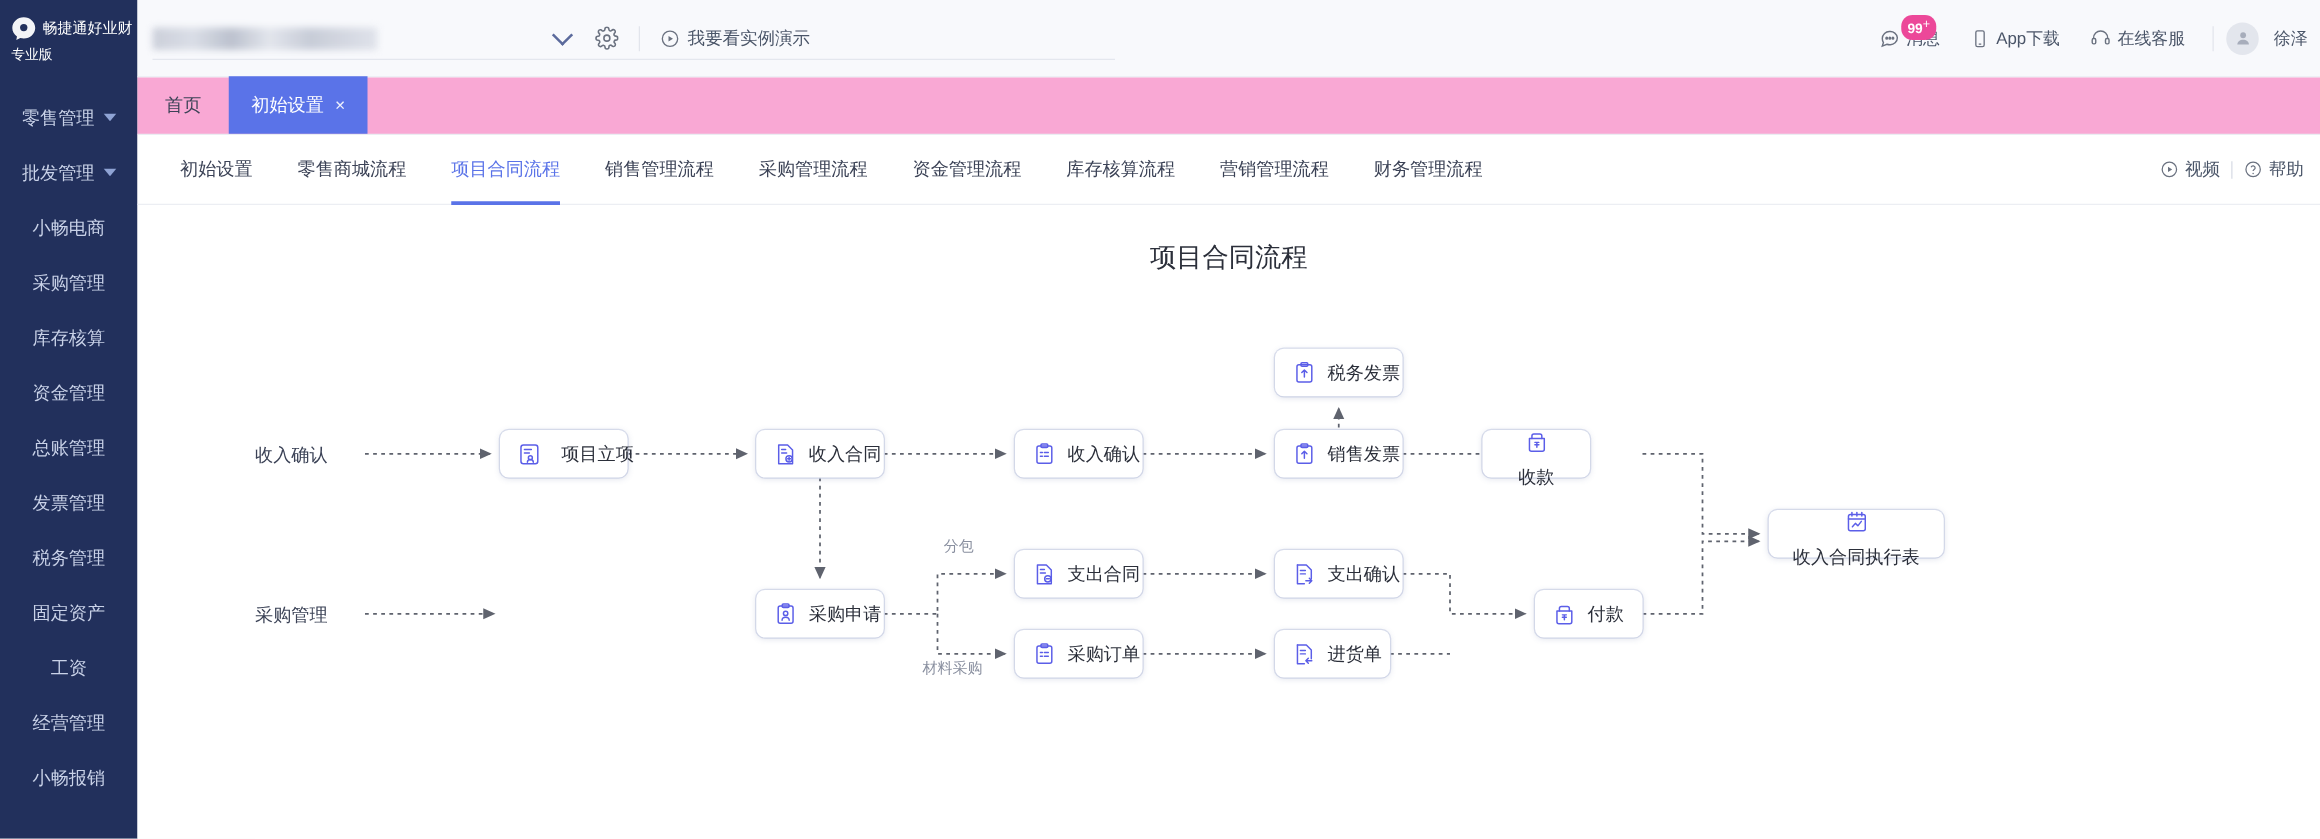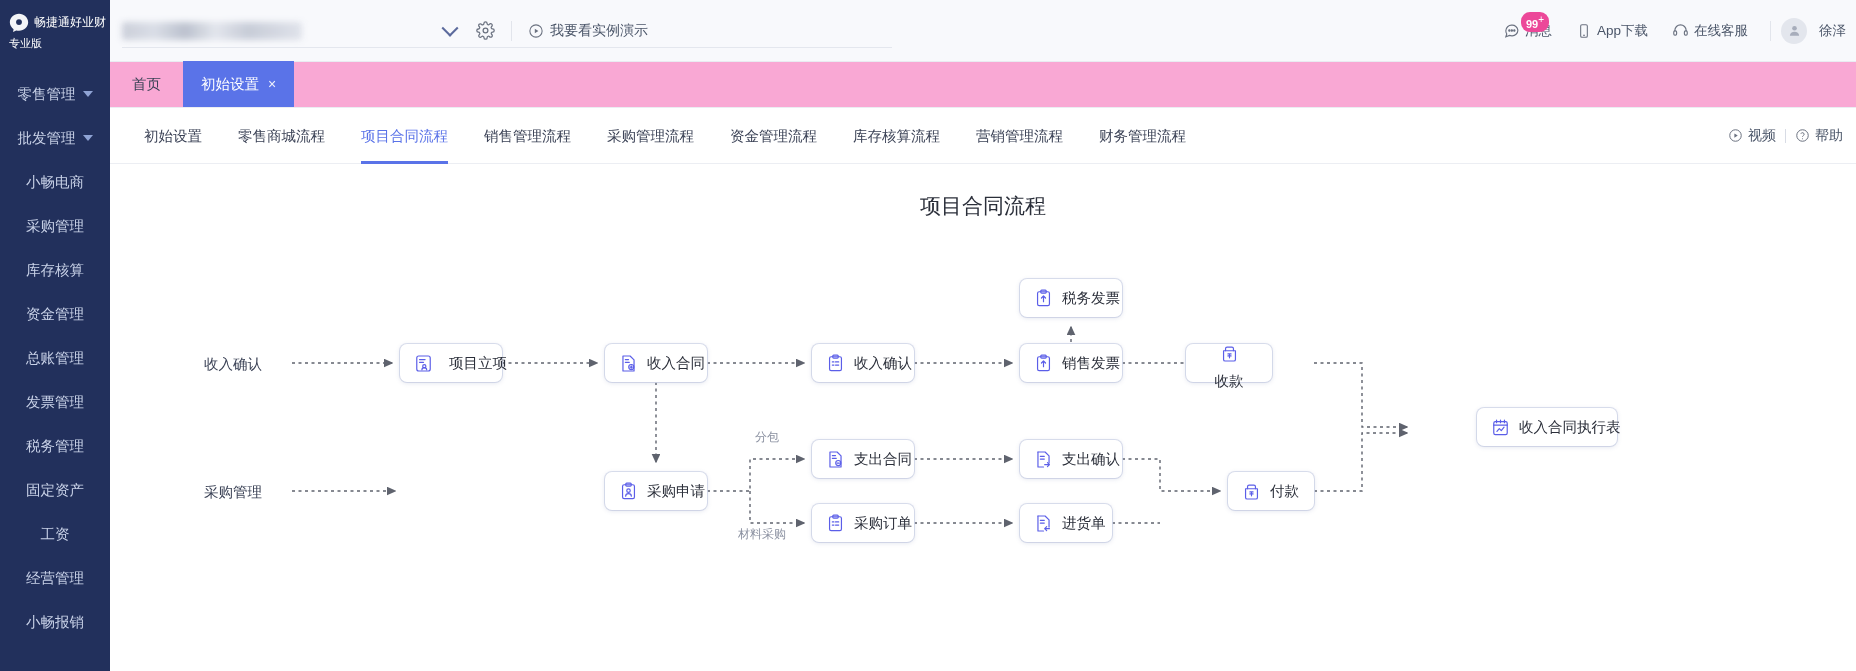"收入合同执行表" div.node { flex-direction: none -> column; left: 1367px -> 1305px }
